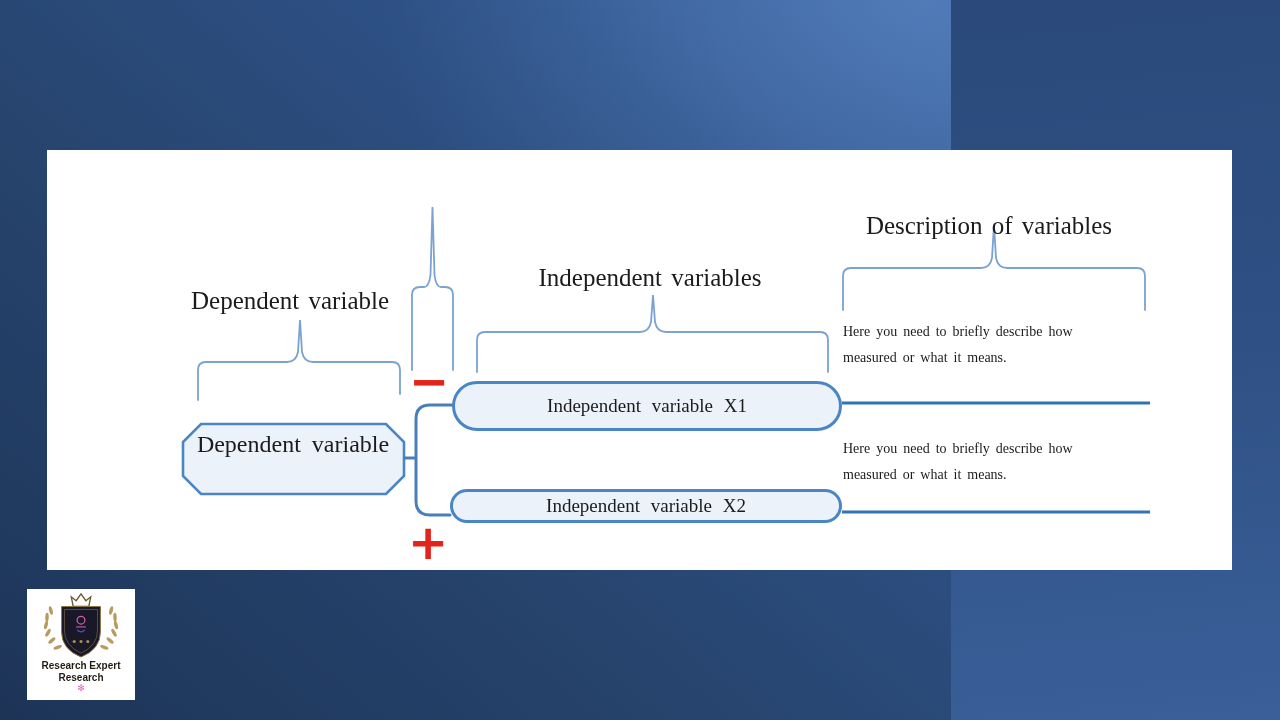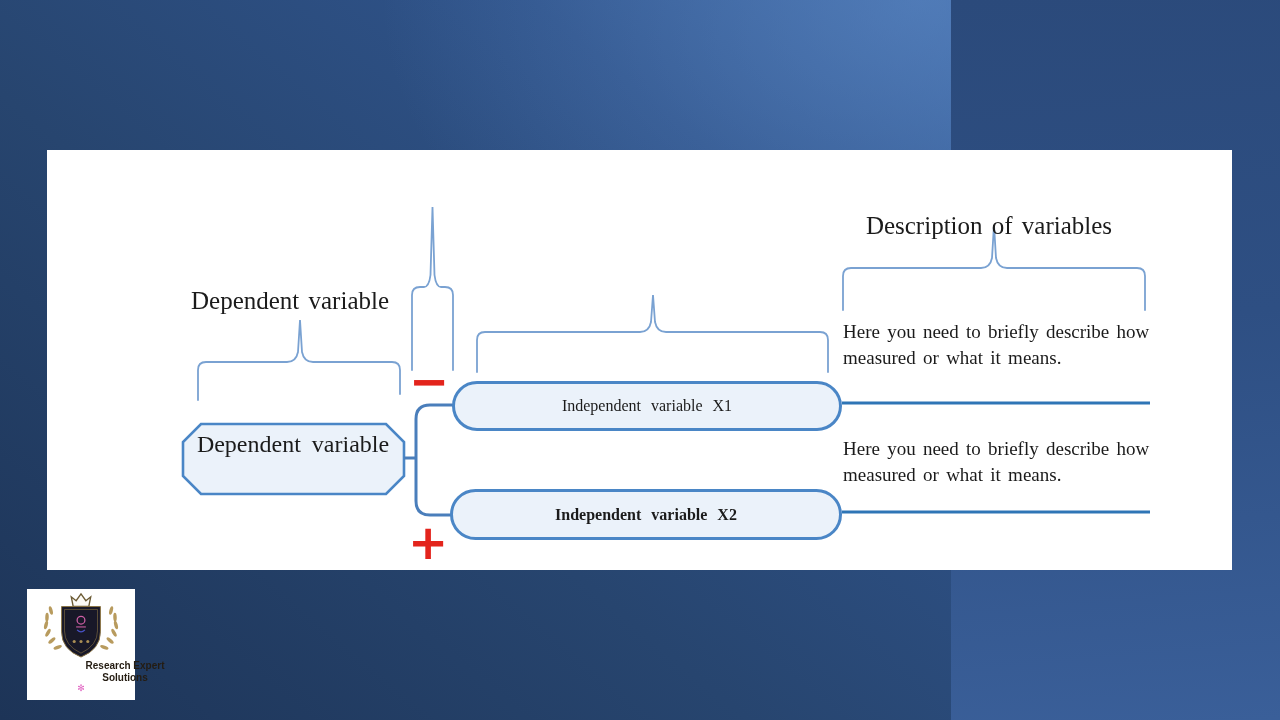"Independent variables" div.label { html: none -> <div>Independent variables</div> }
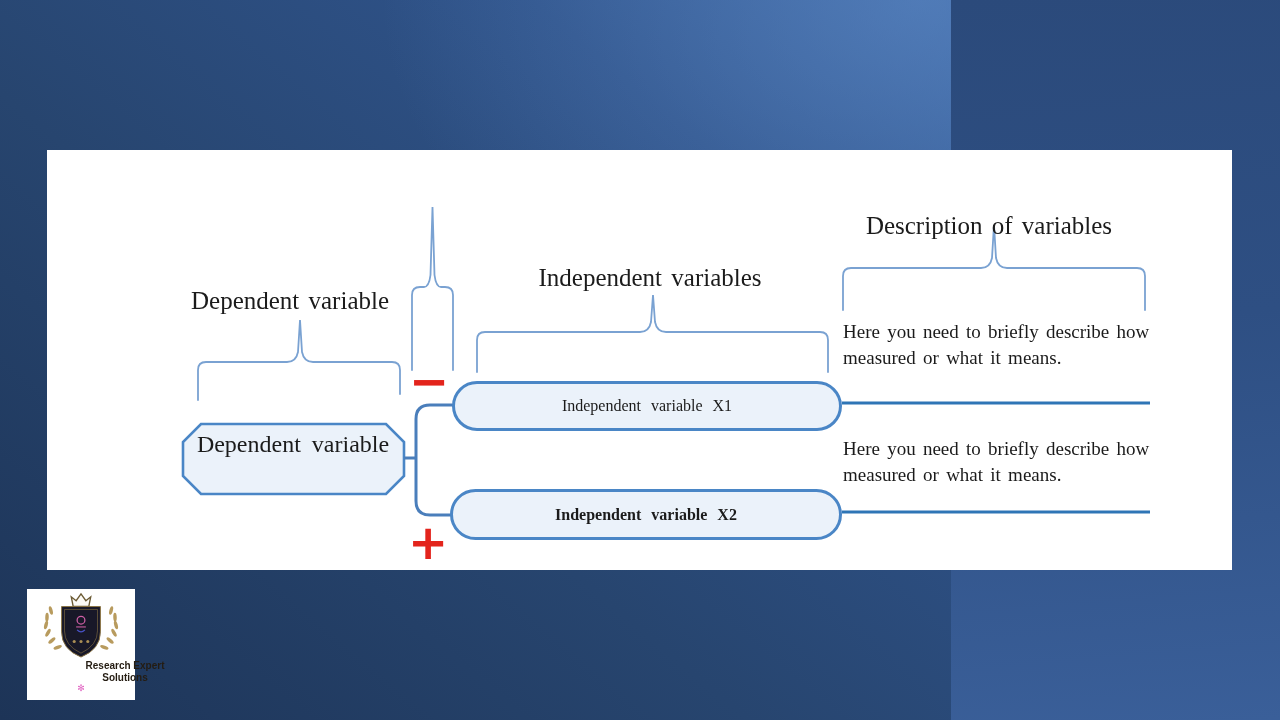"Here you need to briefly" .desc { font-size: 19px -> 14px }
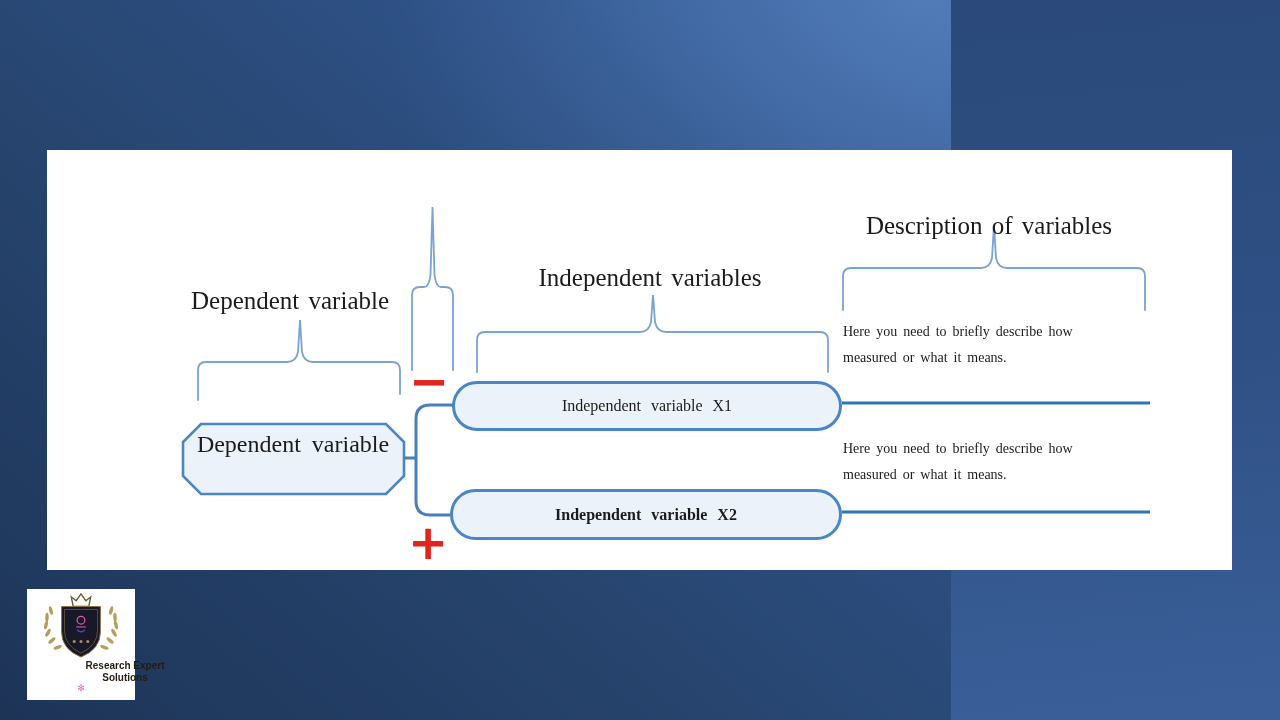"Independent variable X1" .varbox { font-size: 16px -> 19px }
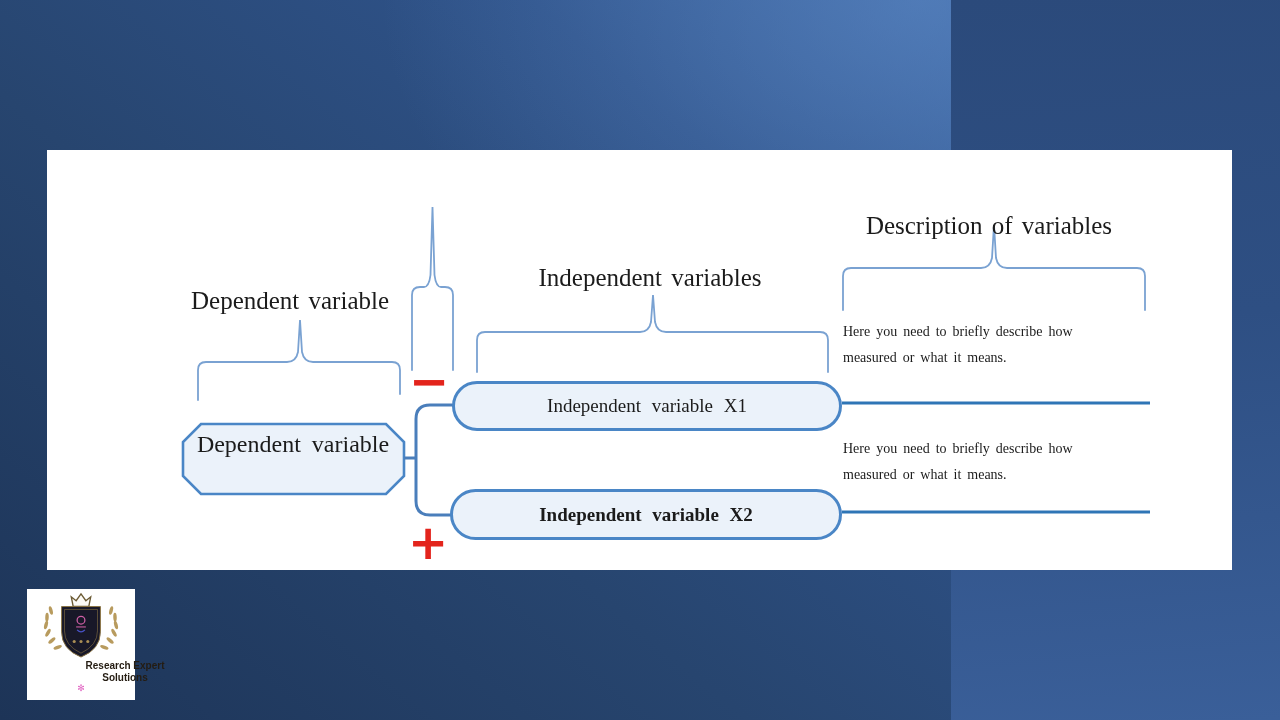"Independent variable X2" .box-x2 { font-weight: bold -> none; height: 51px -> 34px }
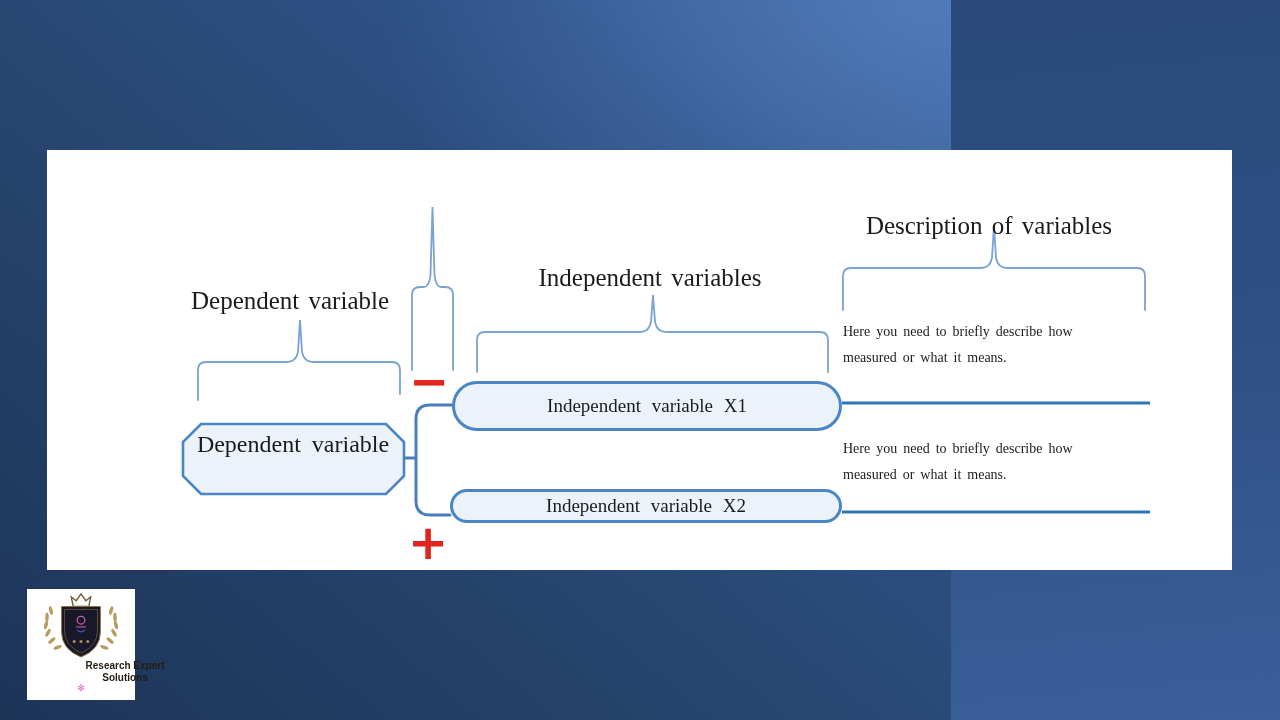"Research Expert" .logo-line1,.logo-line2 { padding-left: 44px -> none }
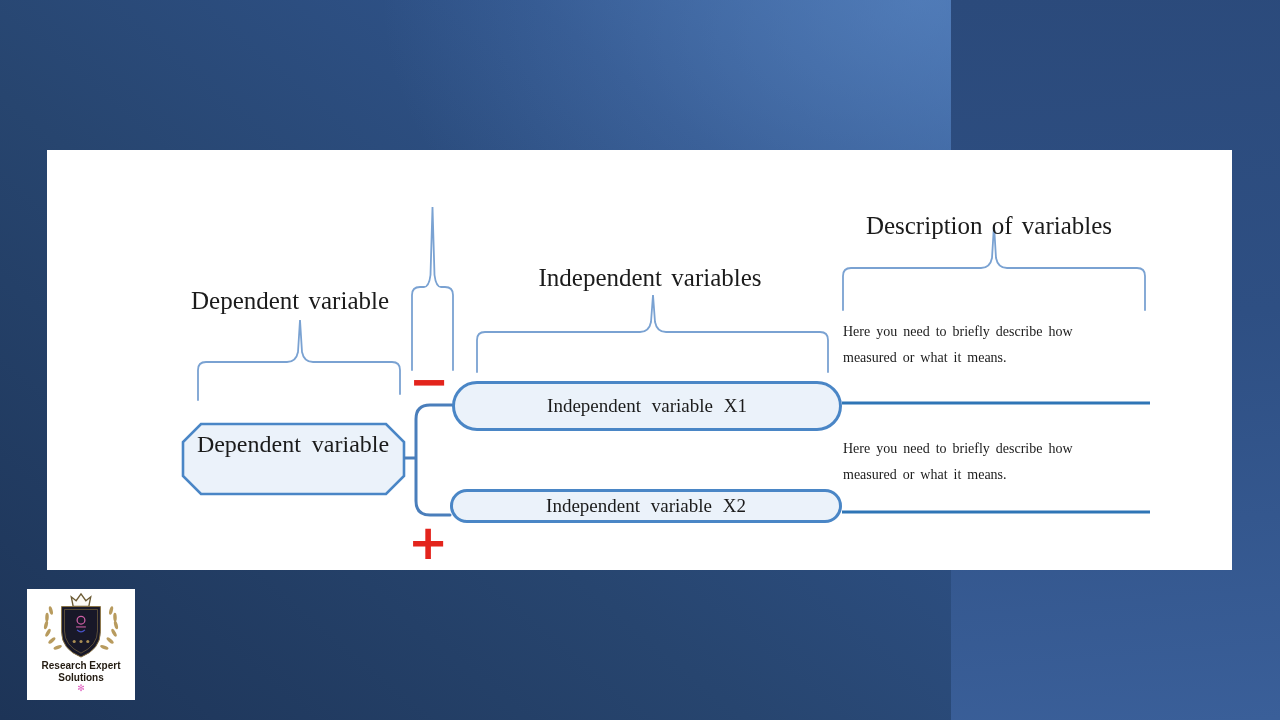"Solutions" div.logo-line2 { text: Solutions -> Research }
